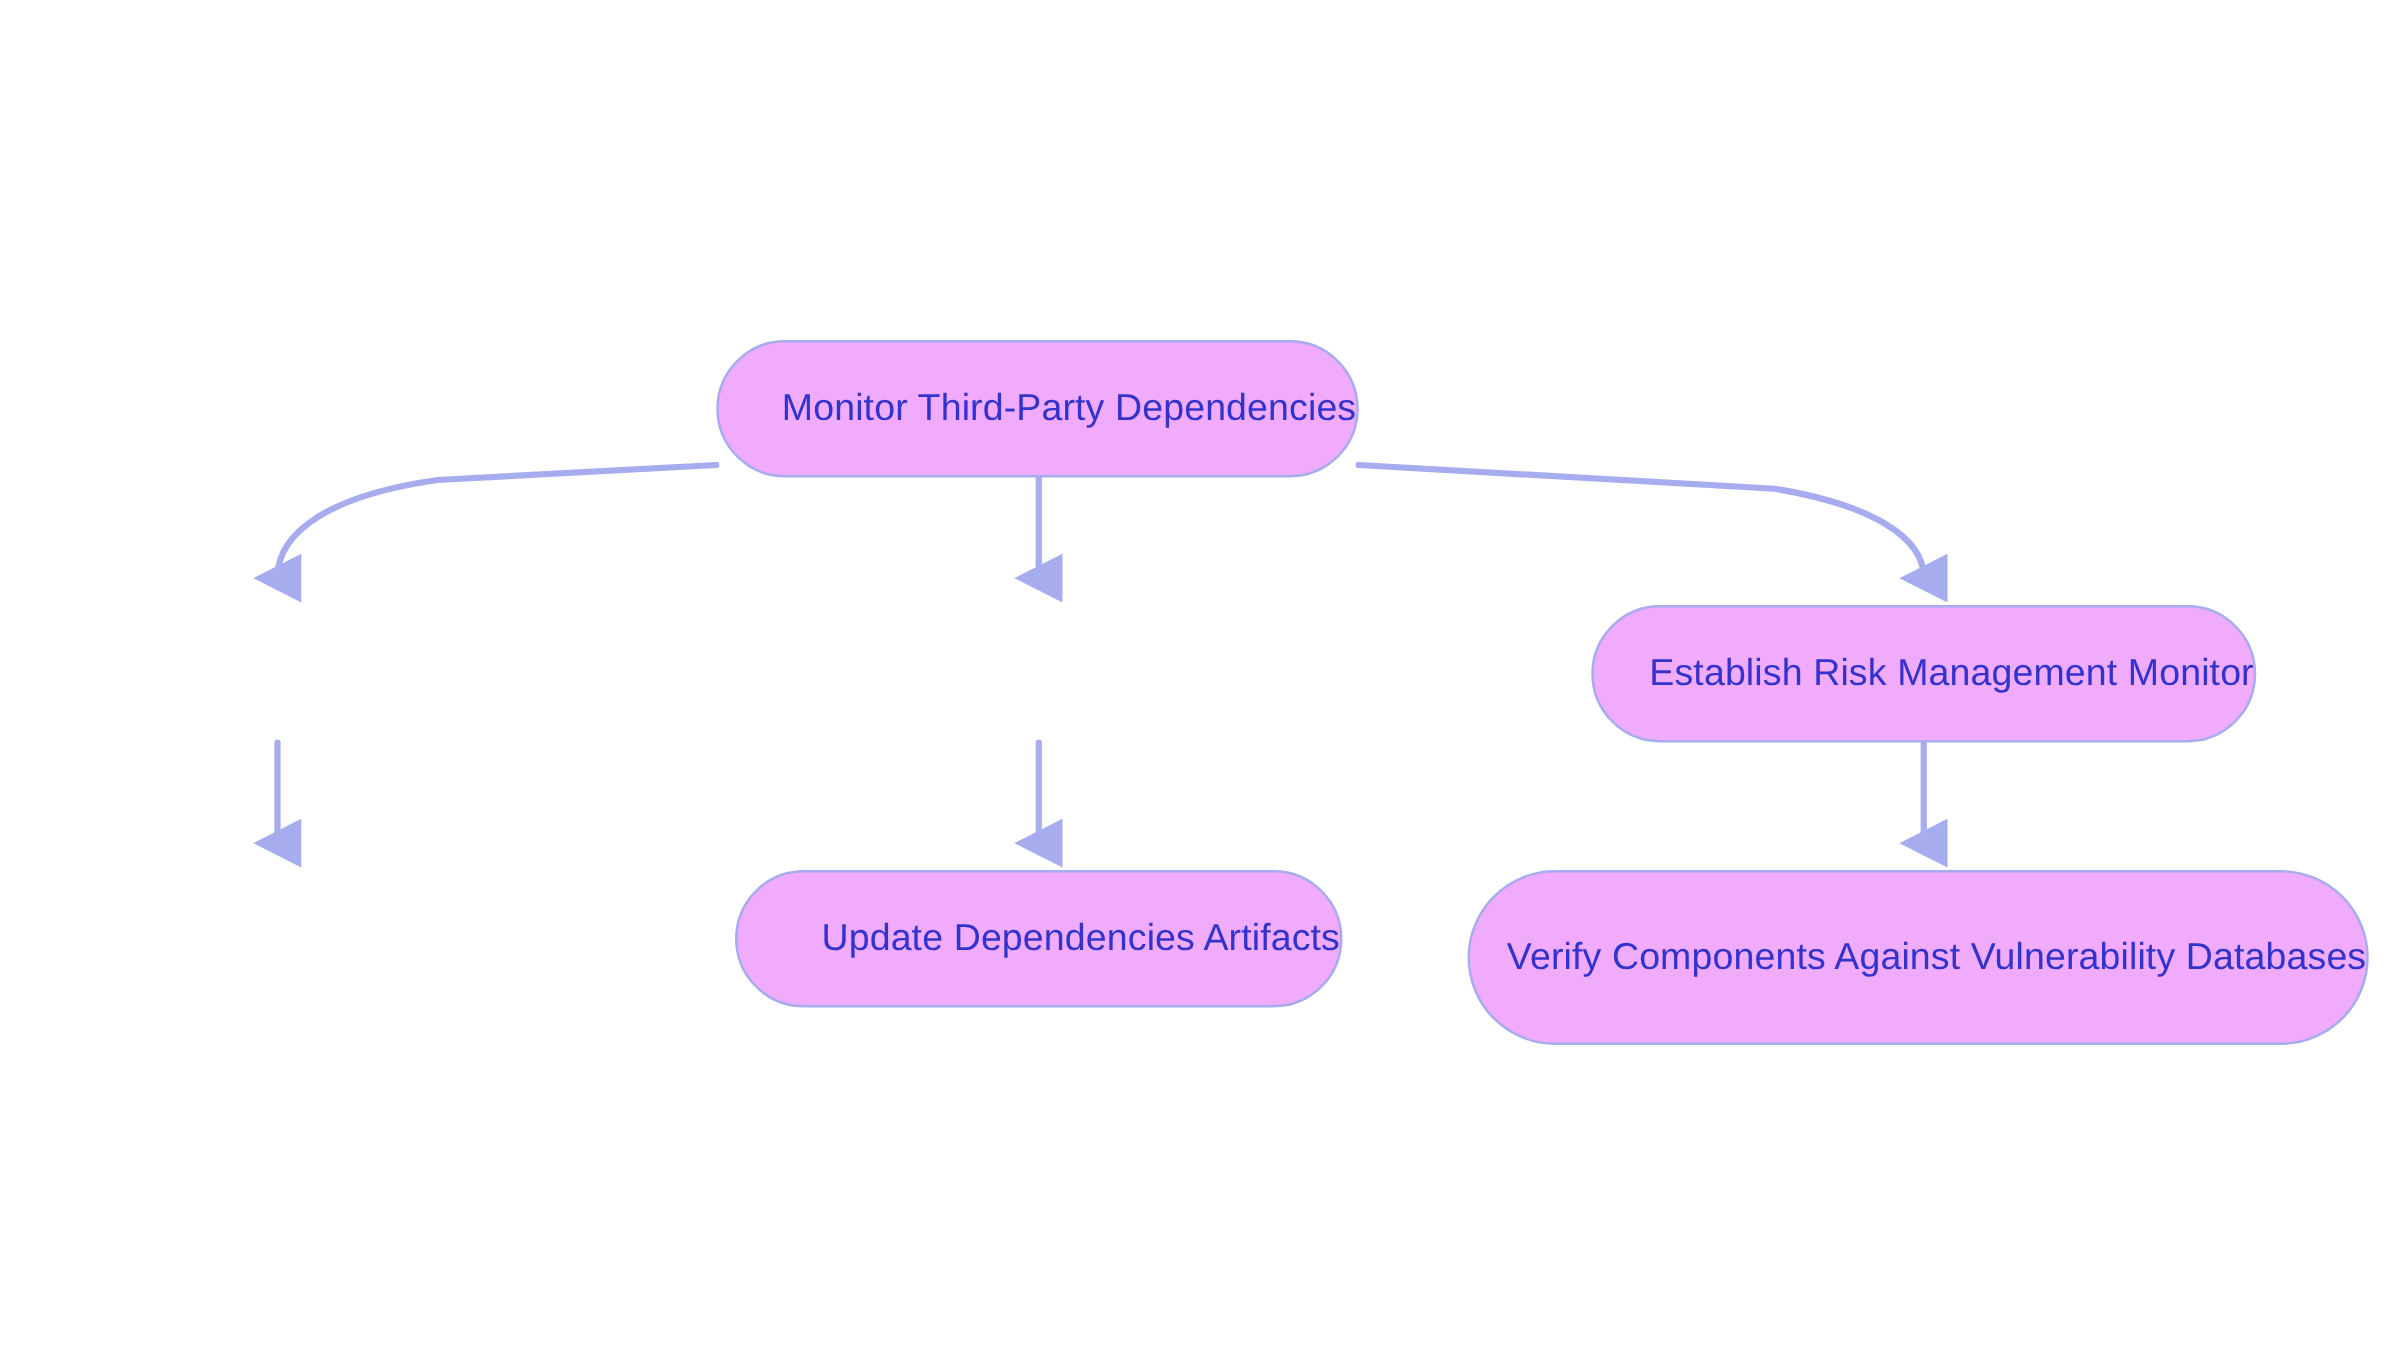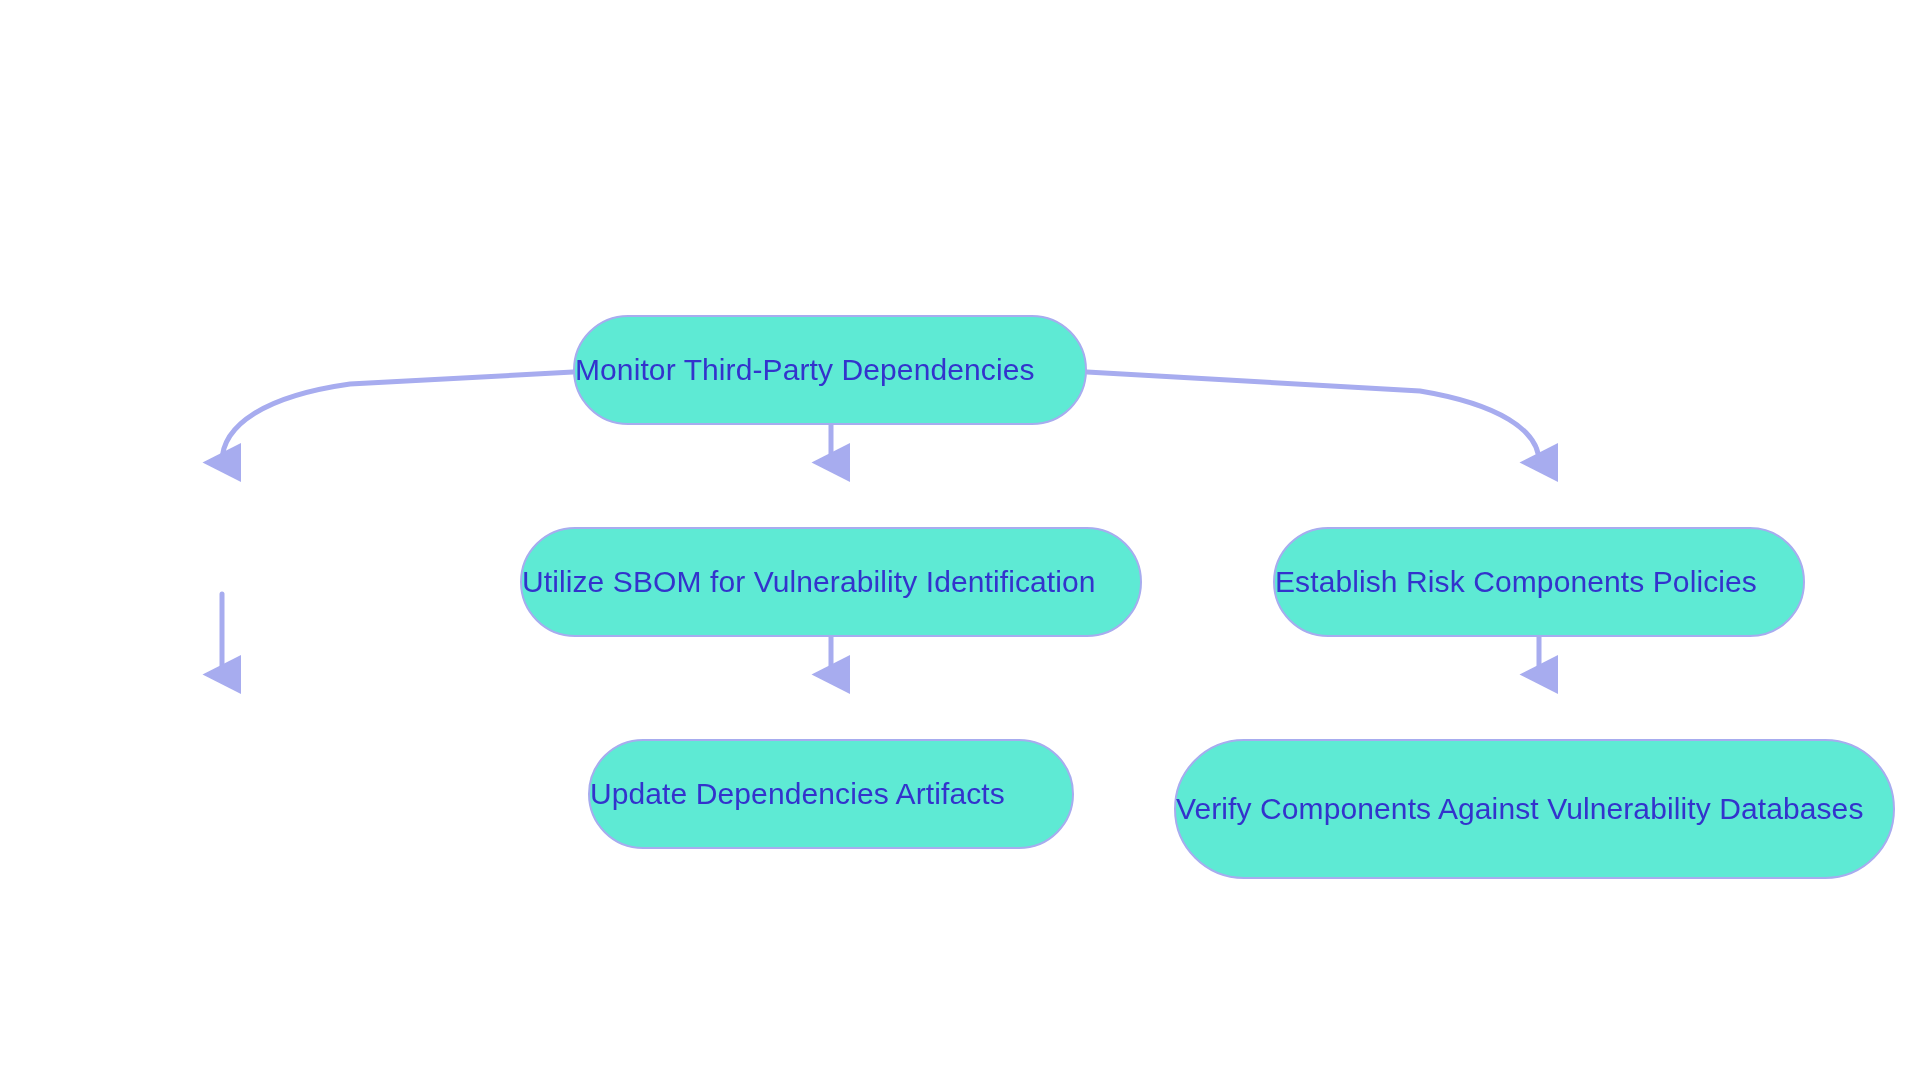"Monitor Third-Party Dependencies" .node { background: #5eead4 -> #f0abfc; justify-content: flex-start -> flex-end; margin-top: 43px -> none }
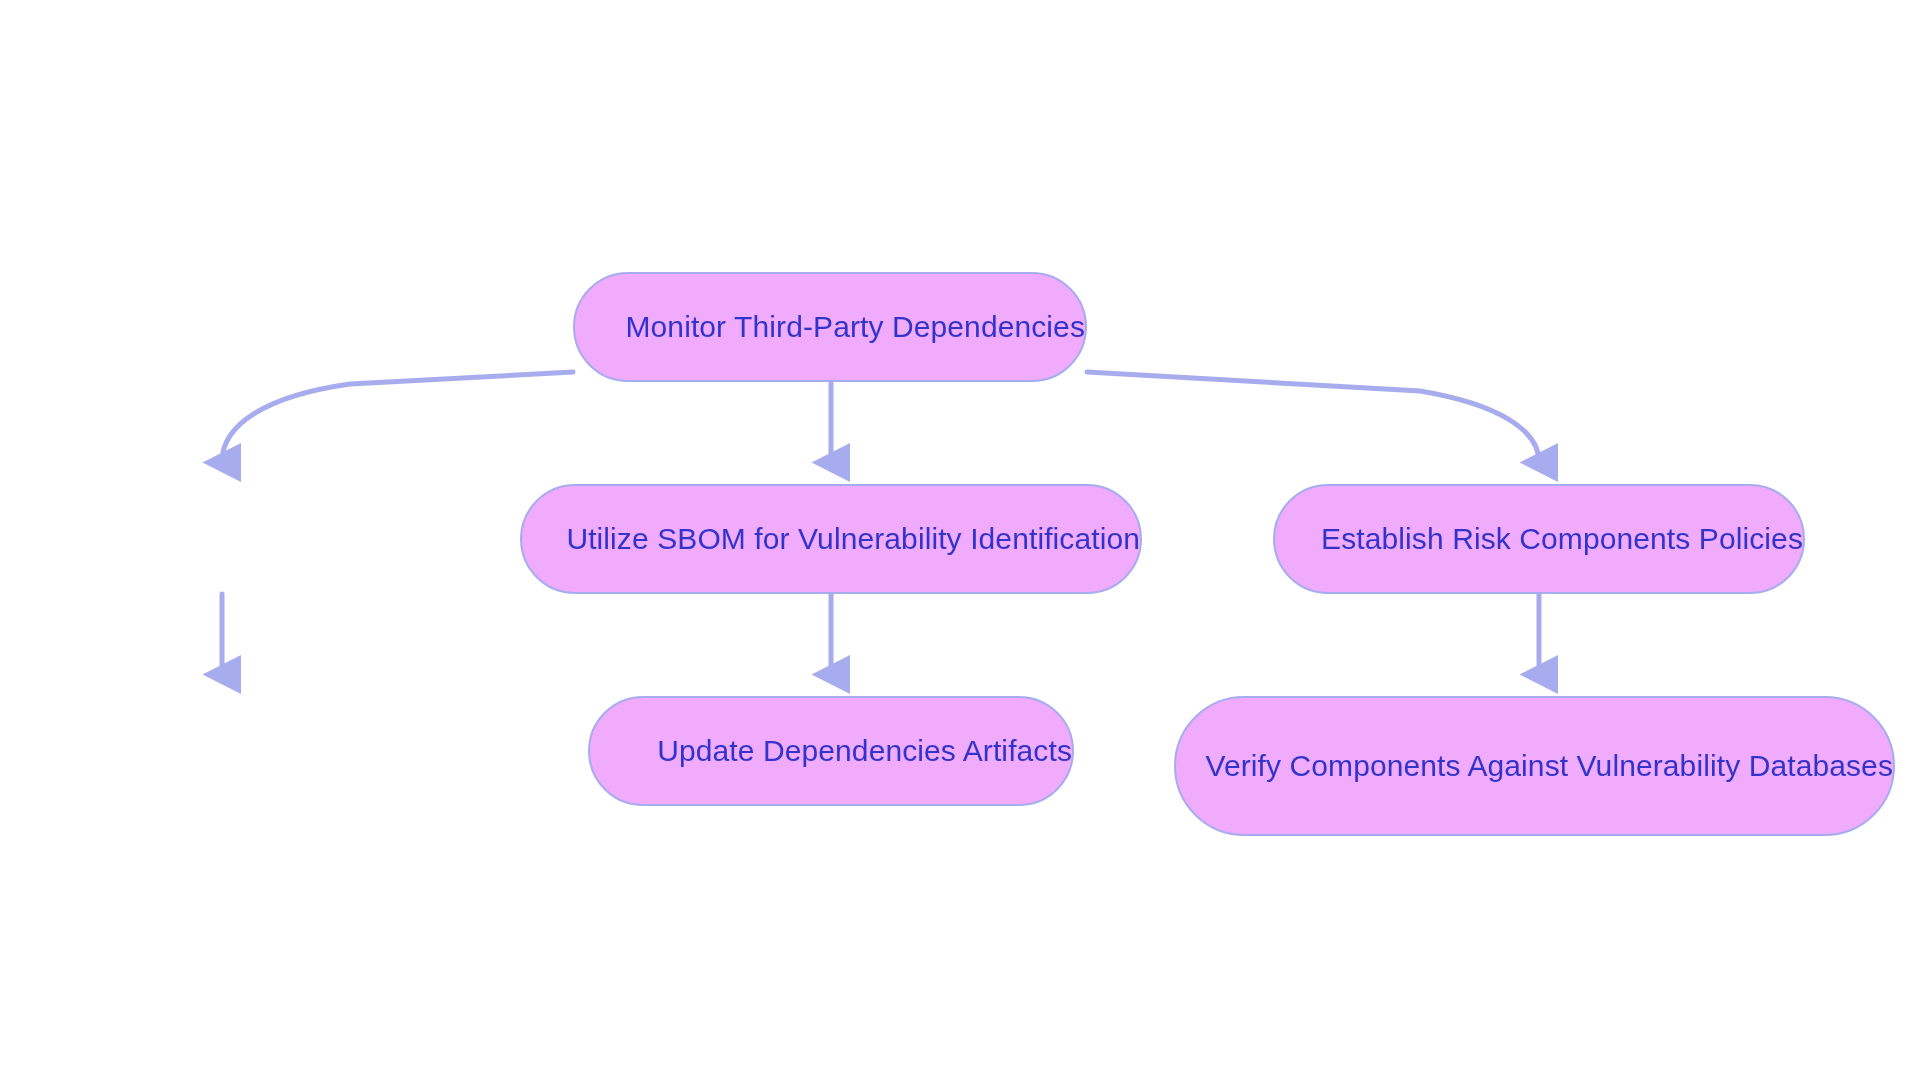"Utilize SBOM for Vulnerability" div.node { html: <div> <span>Utilize SBOM for Vulnerability Identification</span> </div> -> none }
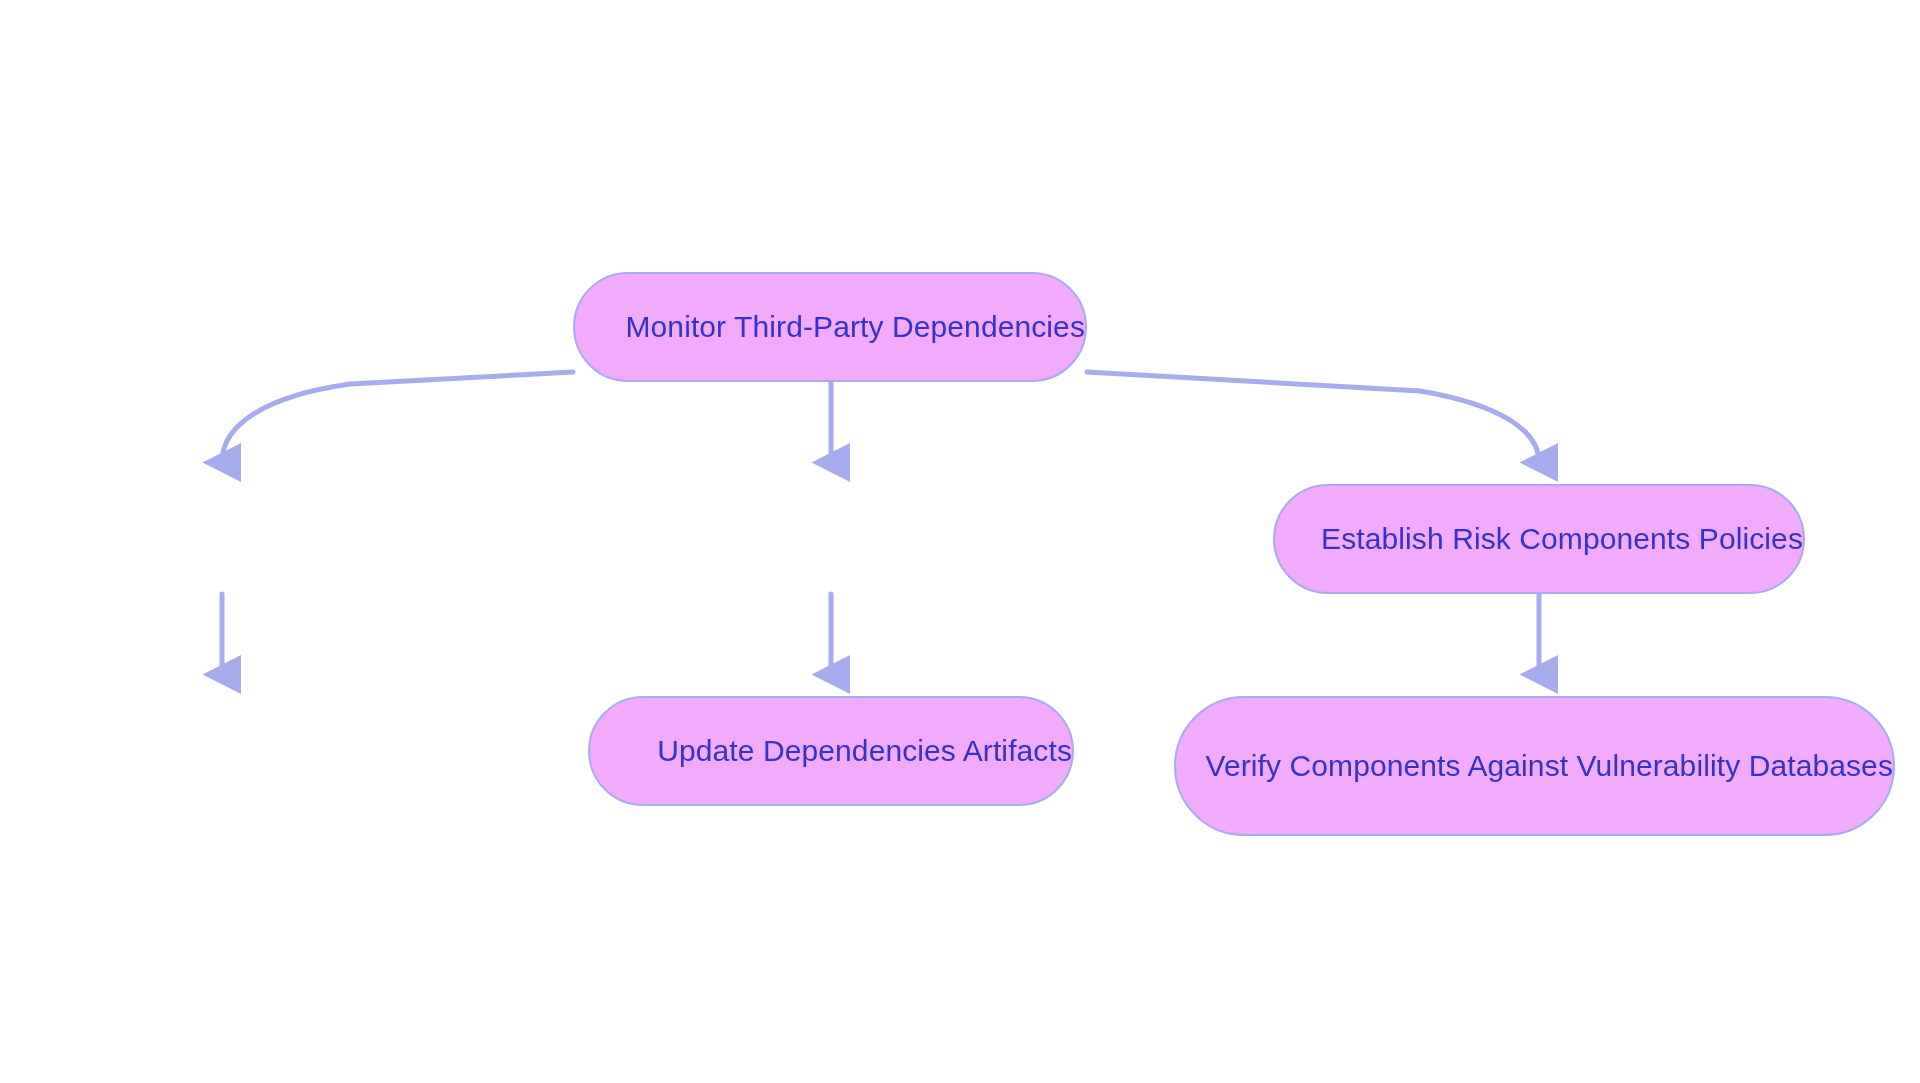"Establish Risk Components Policies" span.node-label { text: Components Policies -> Management Monitor }
